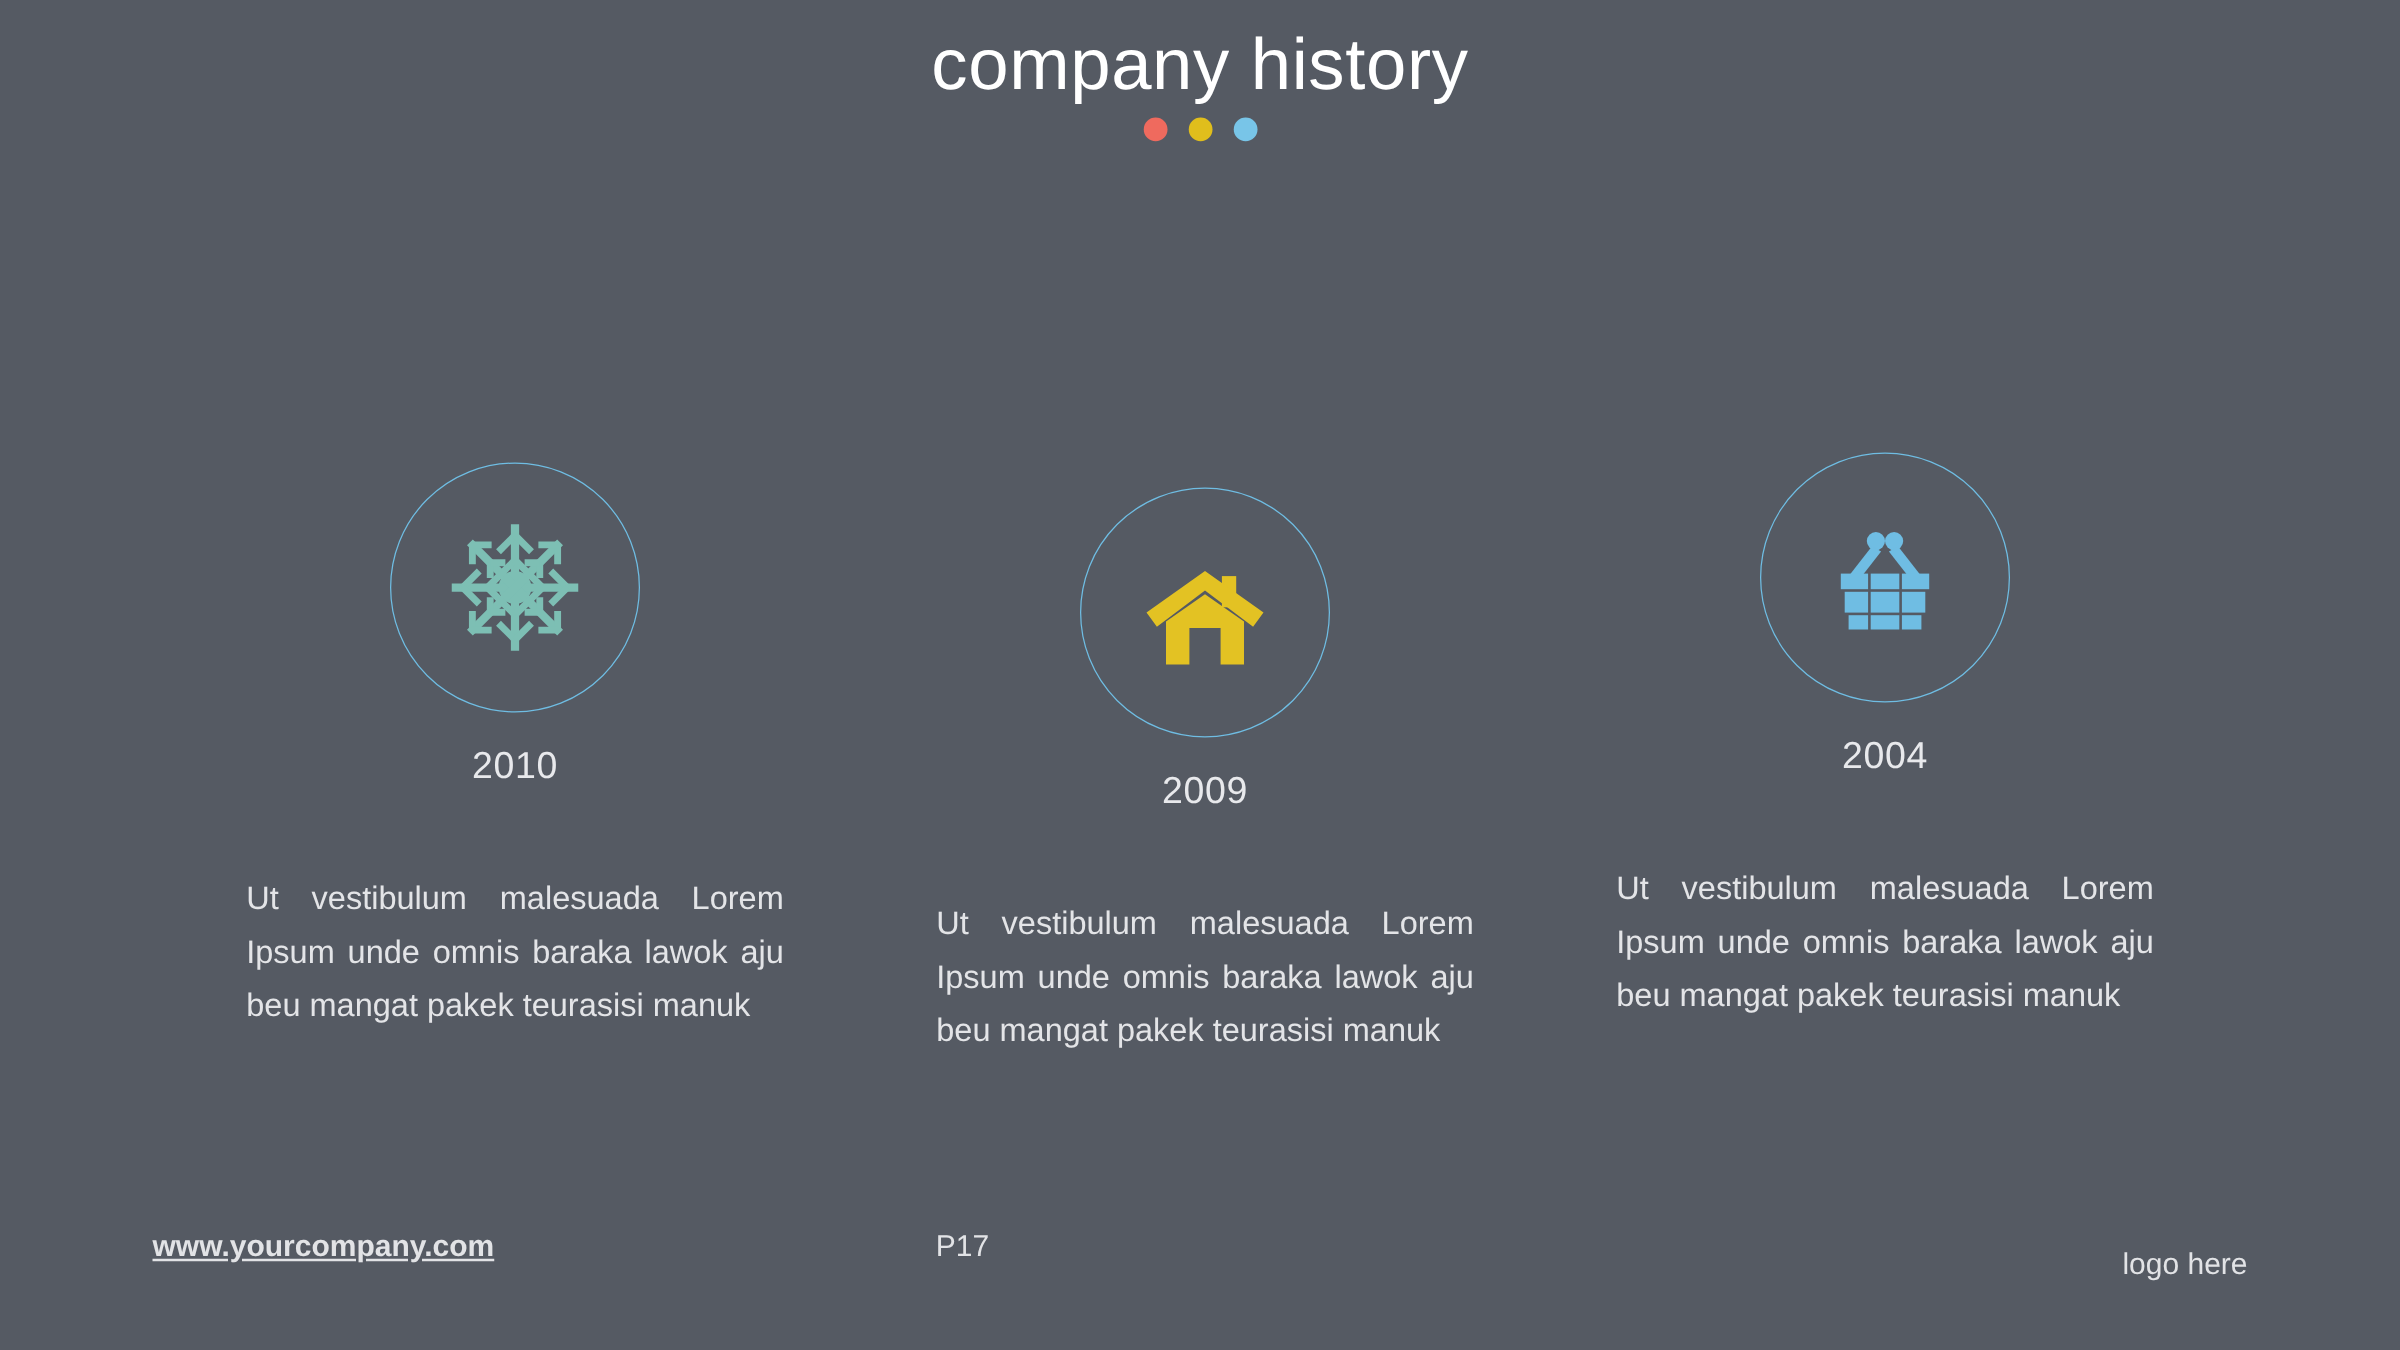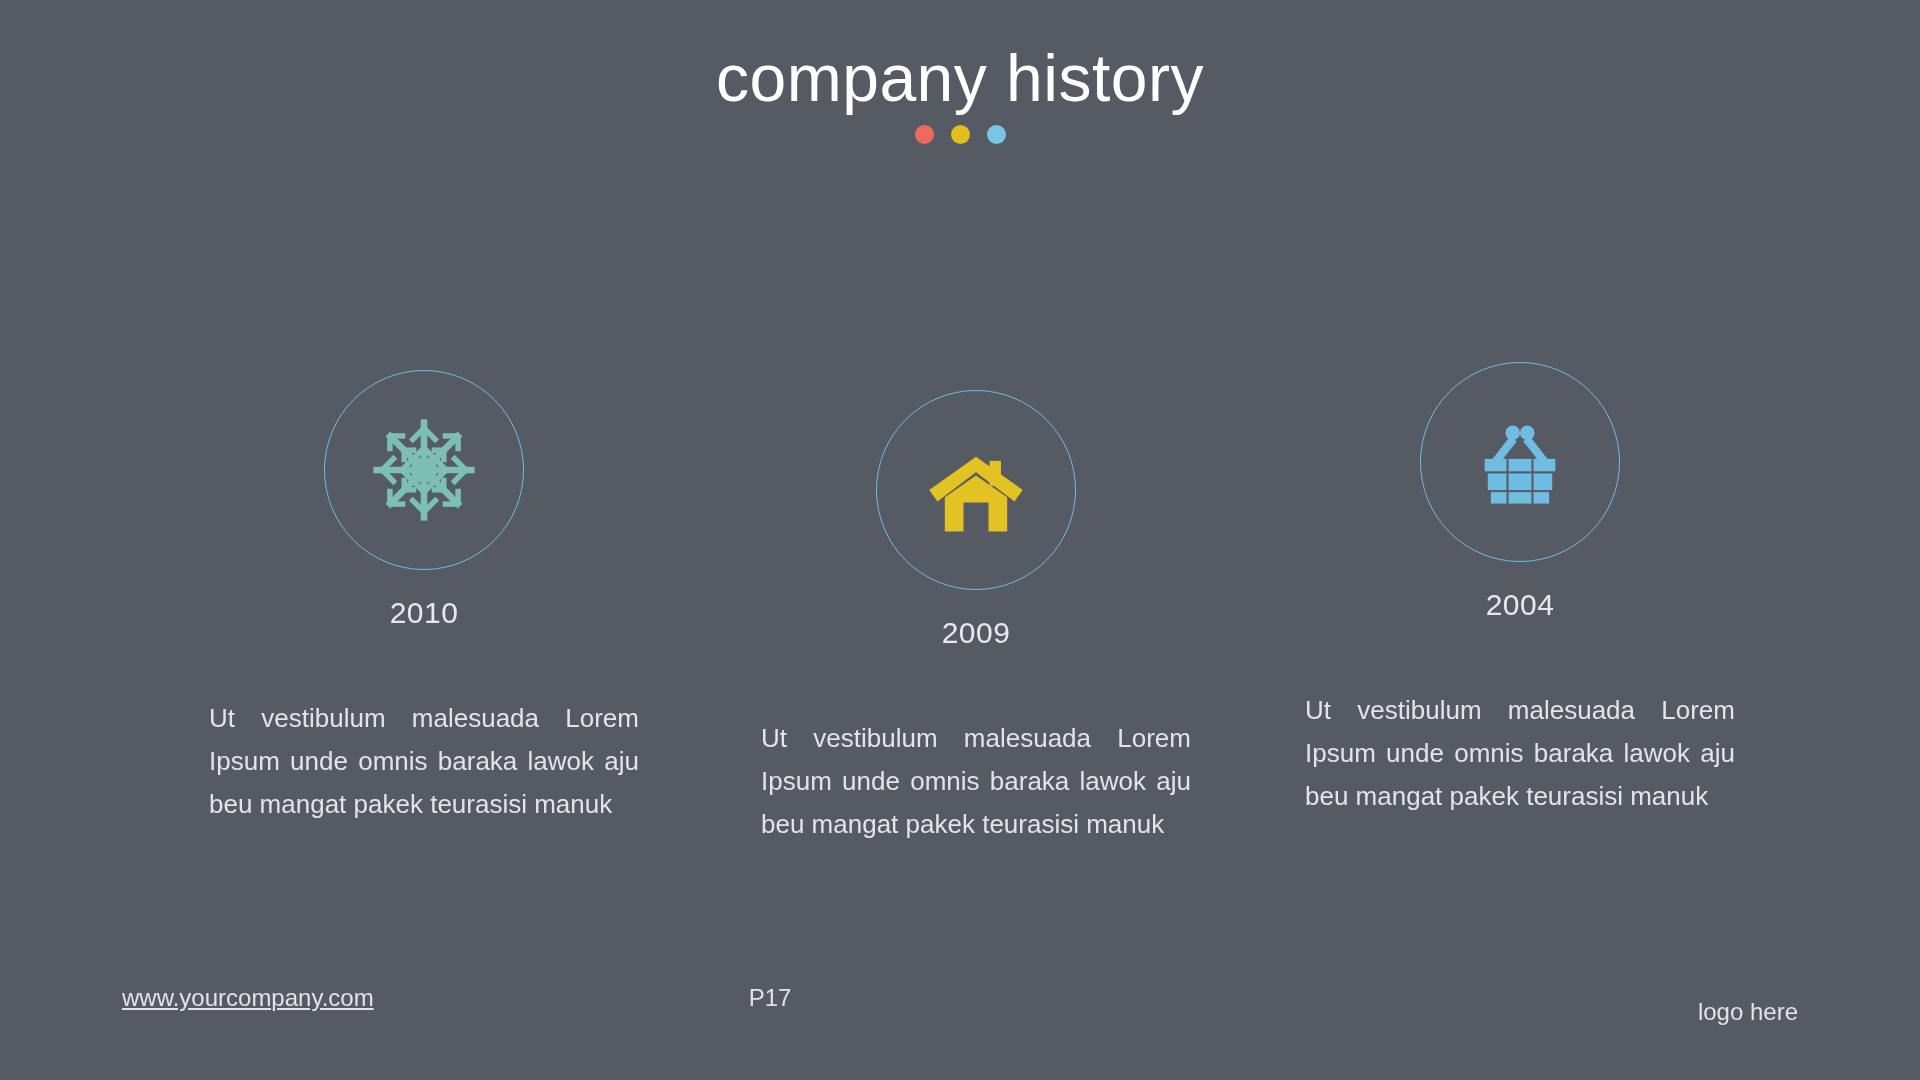"company history" .slide-title { font-size: 66px -> 58px; padding-top: 42px -> 20px }
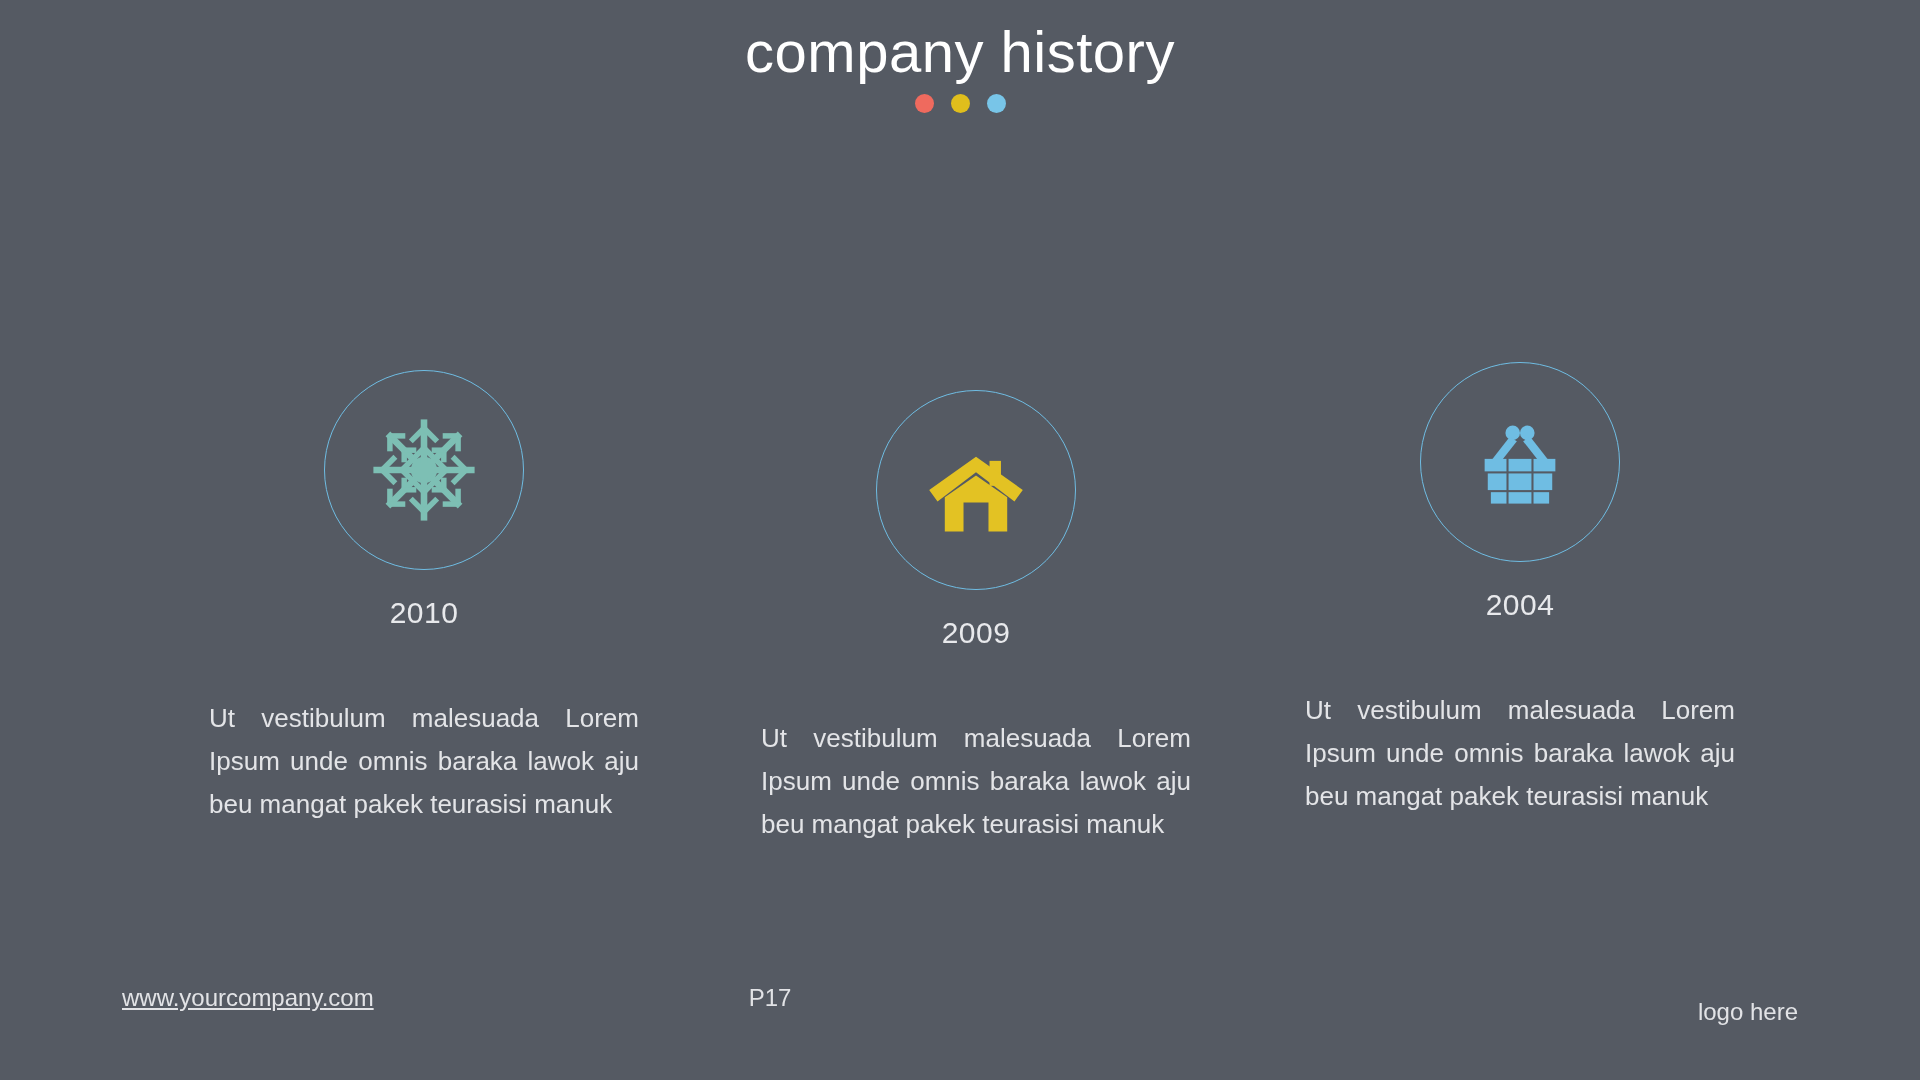"2010" .columns { left: 16px -> 4px }
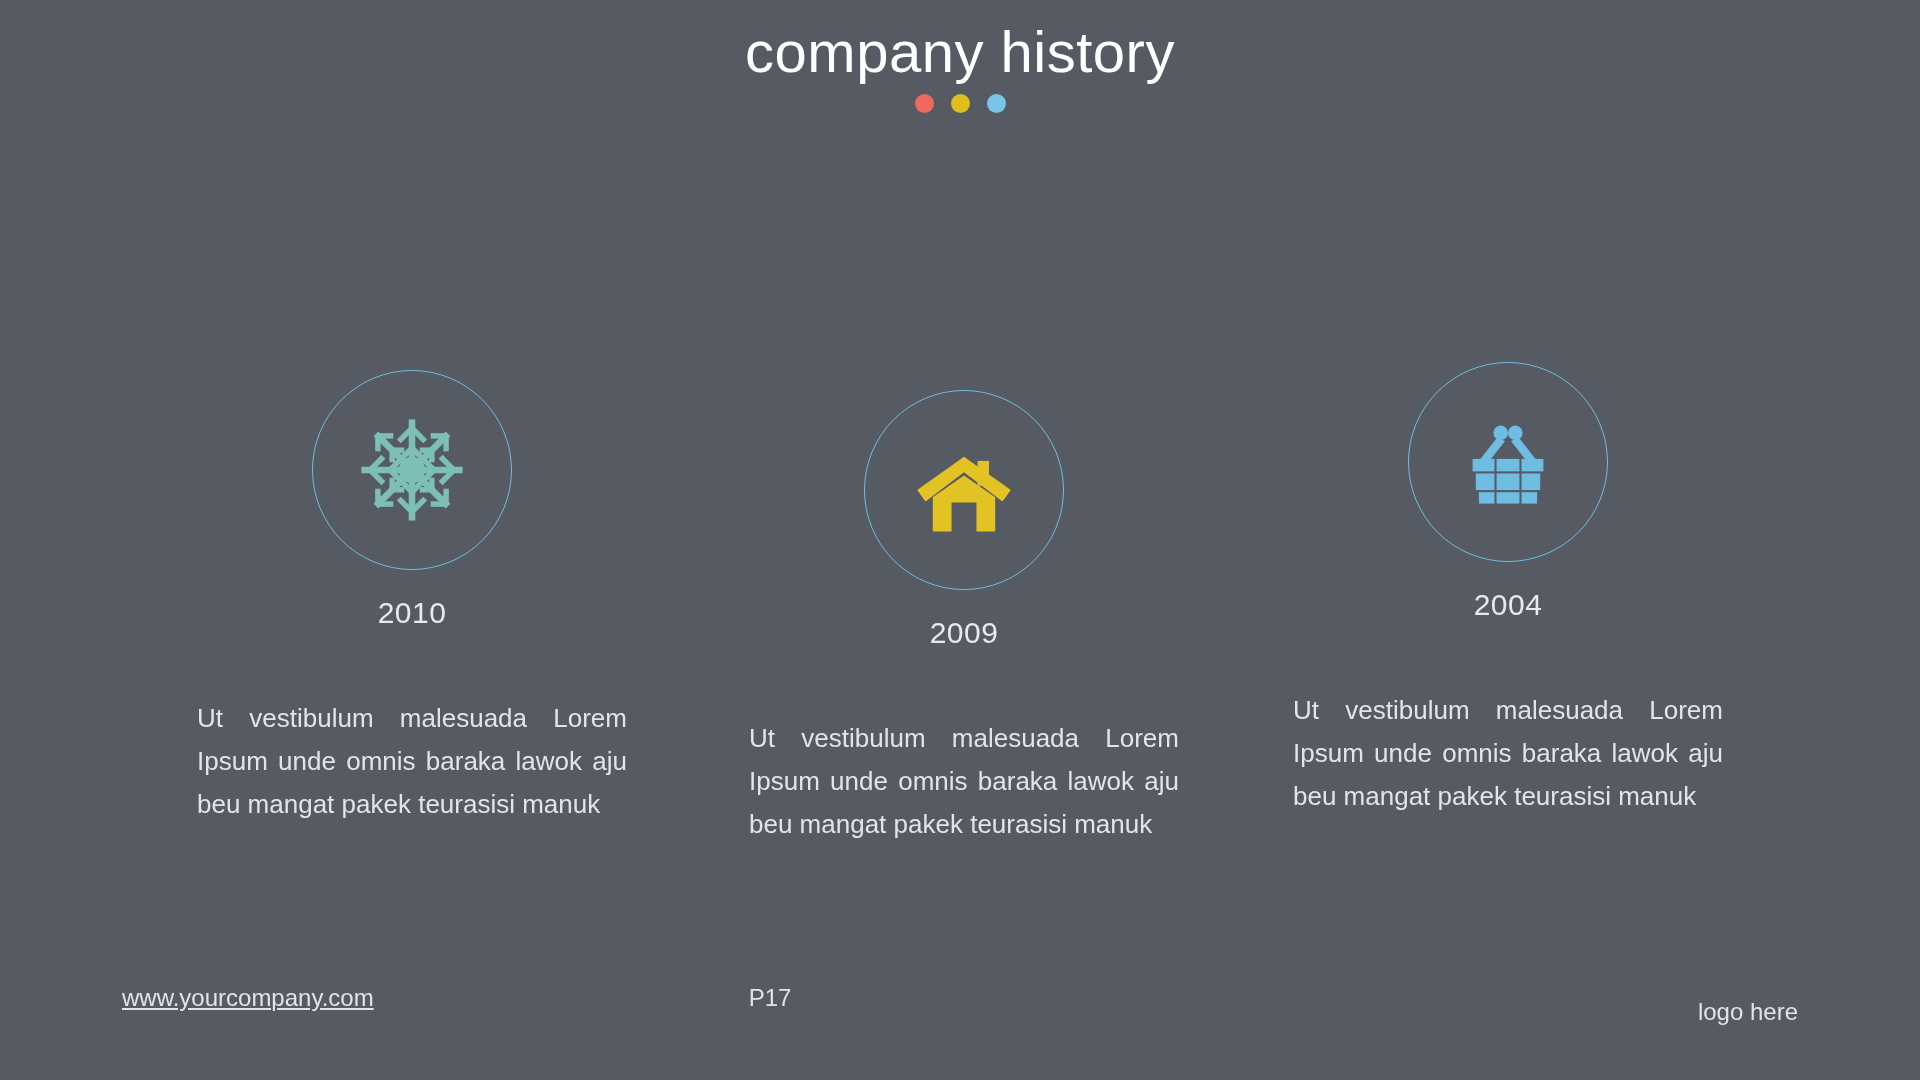"www.yourcompany.com" a.footer-left { font-weight: none -> bold }
